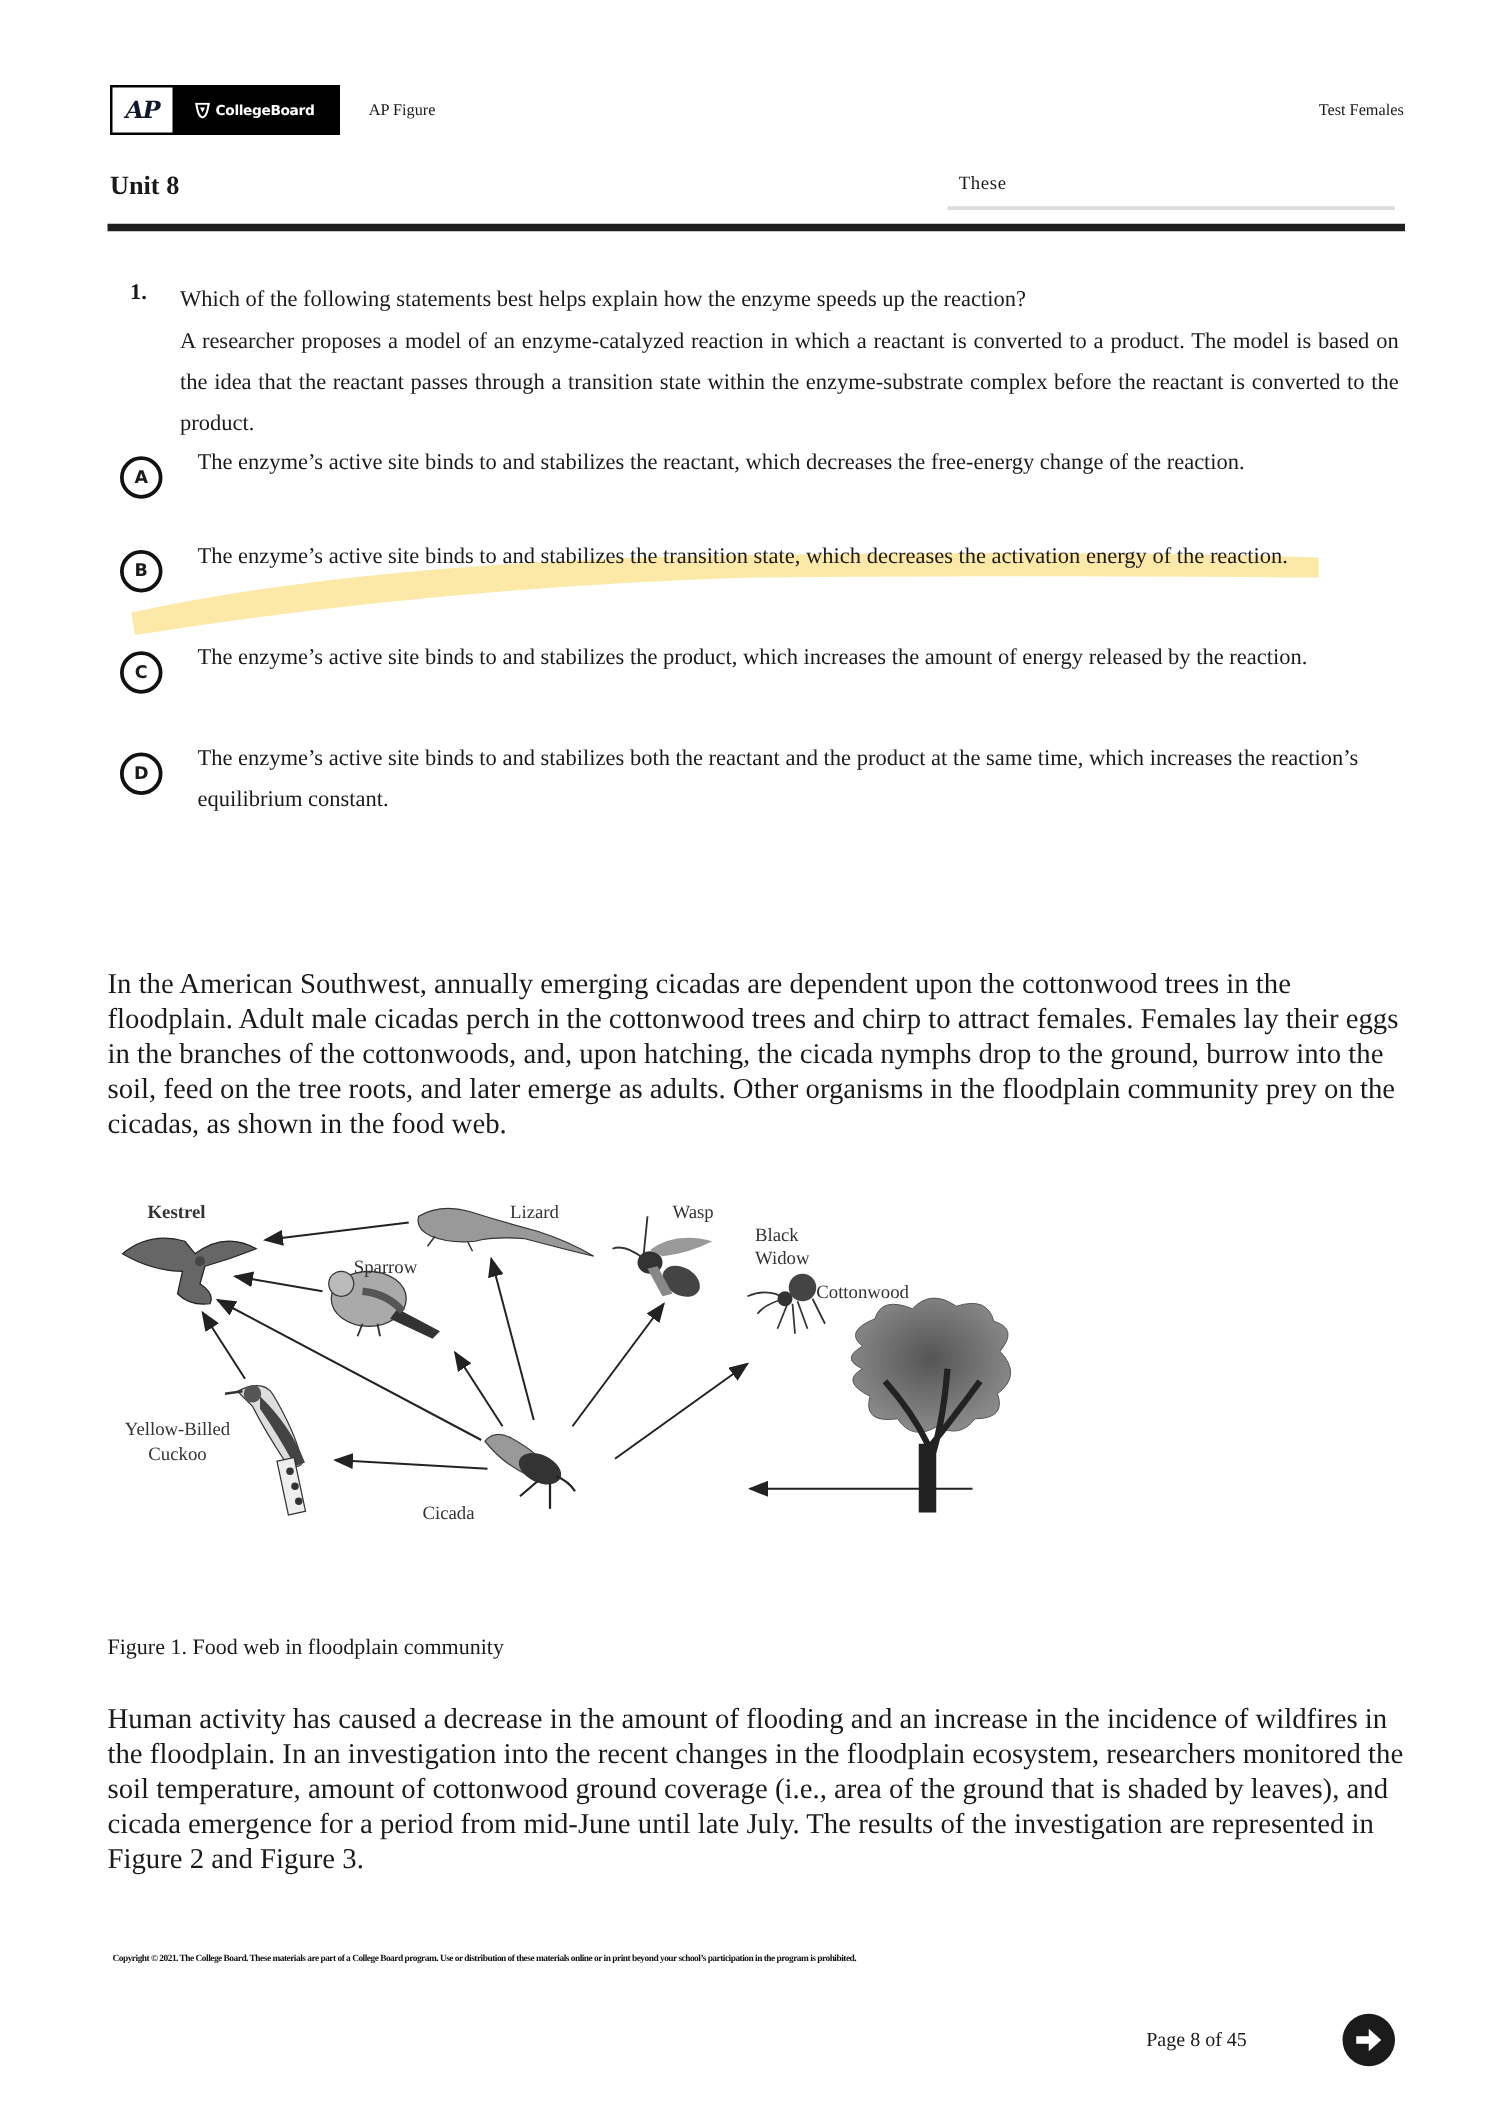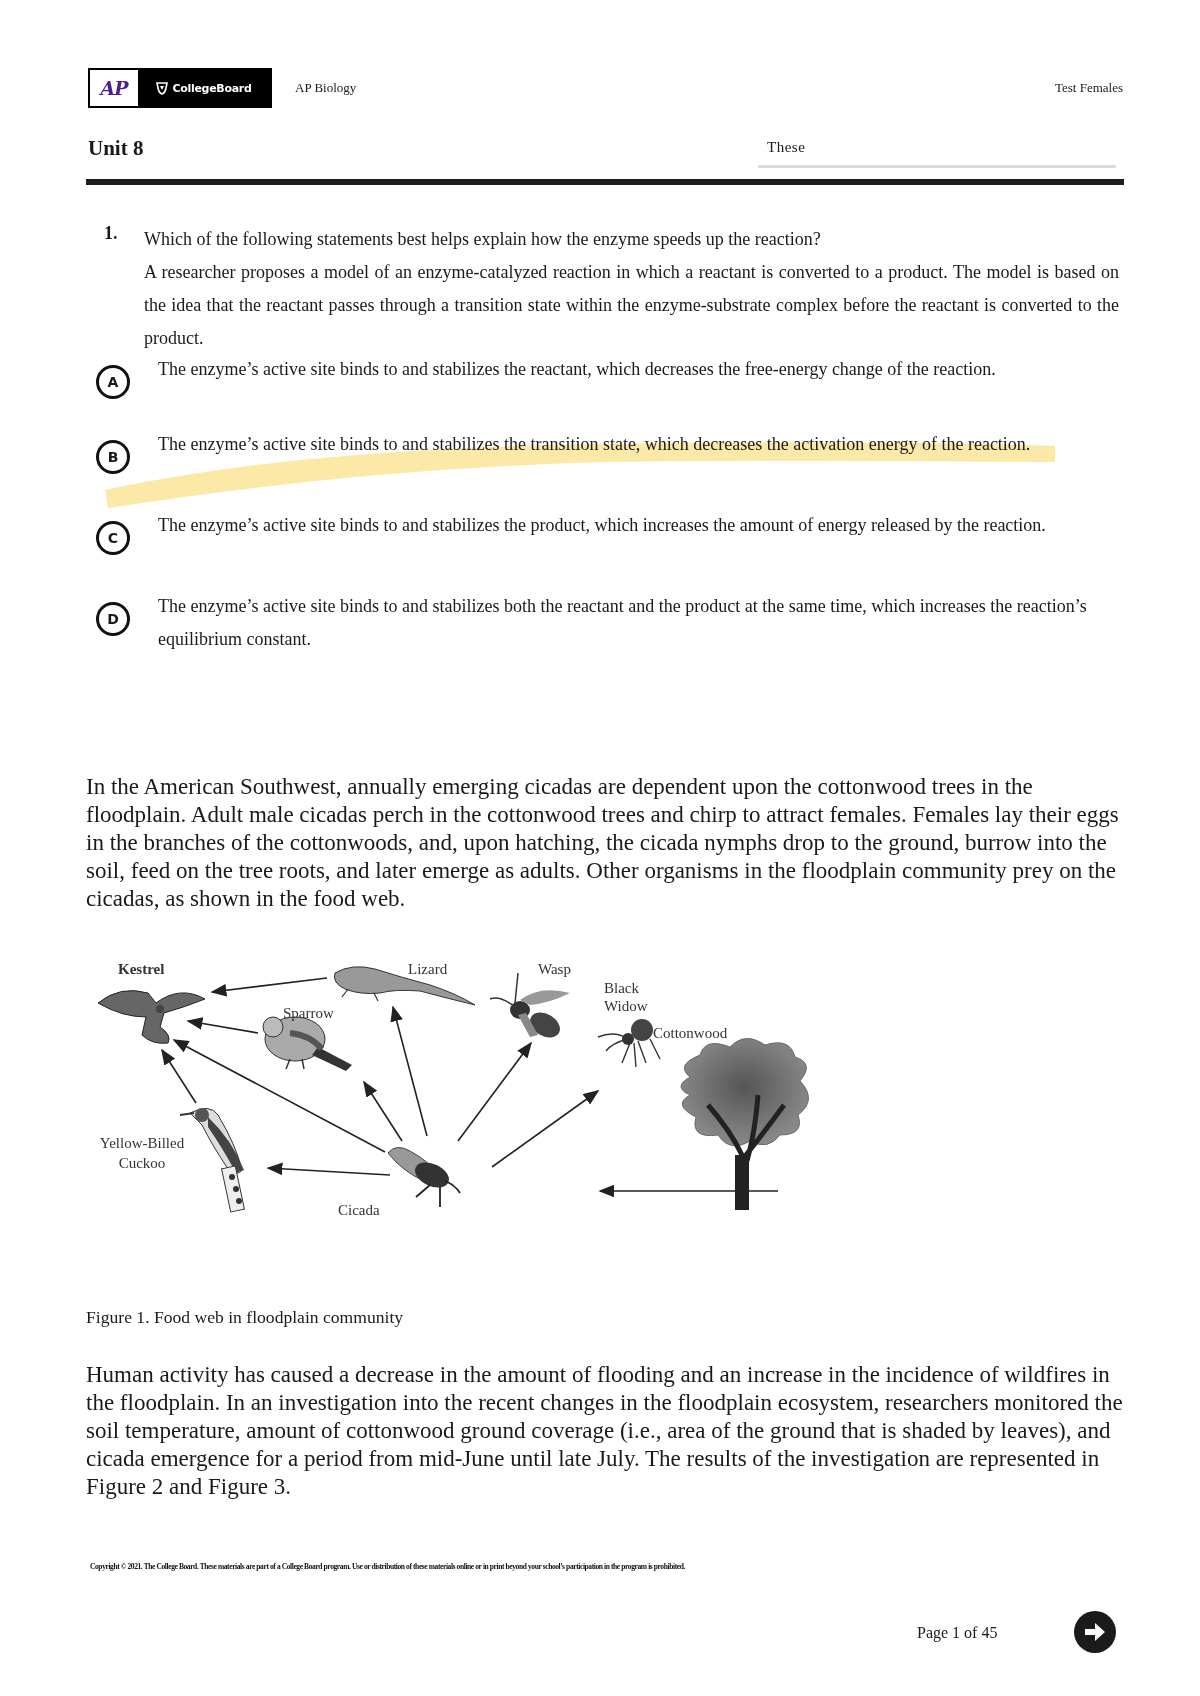"AP" .logo-ap { color: #4c1d95 -> #0f172a }
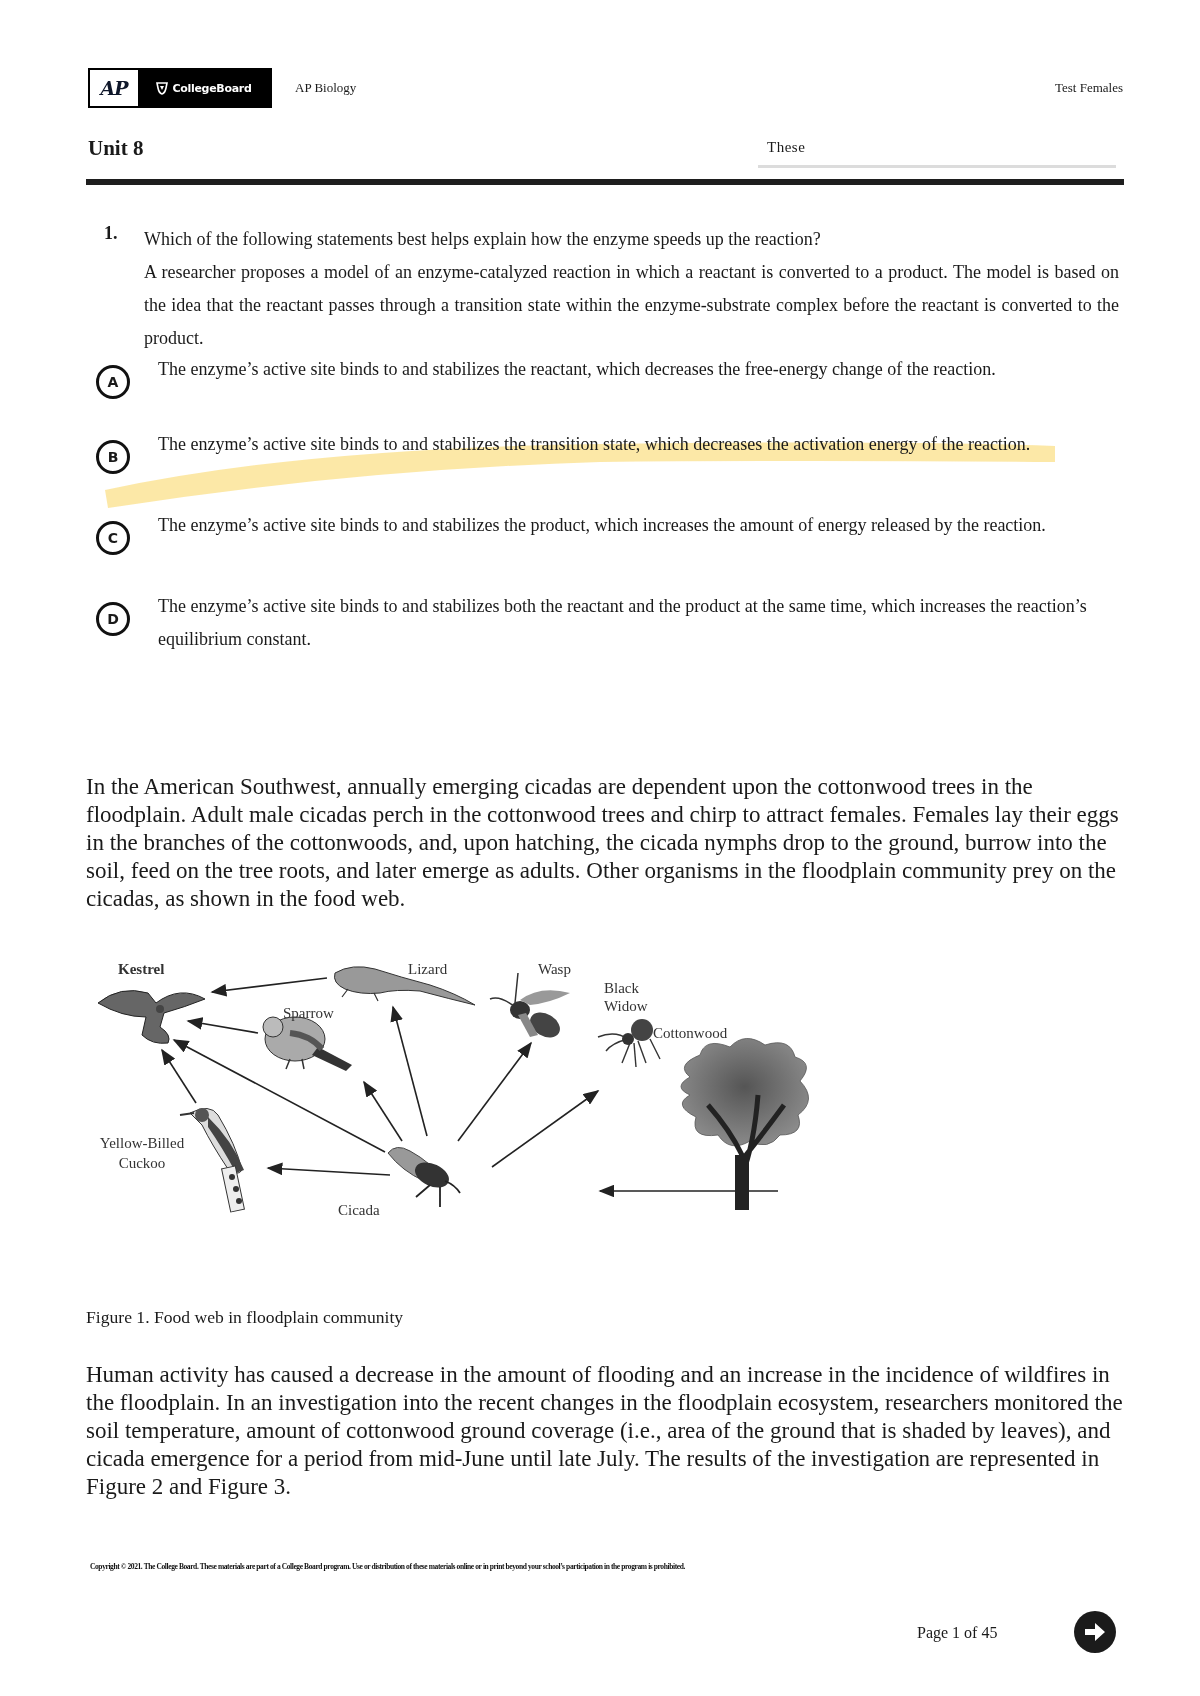"AP Biology" div.subject { text: Biology -> Figure }
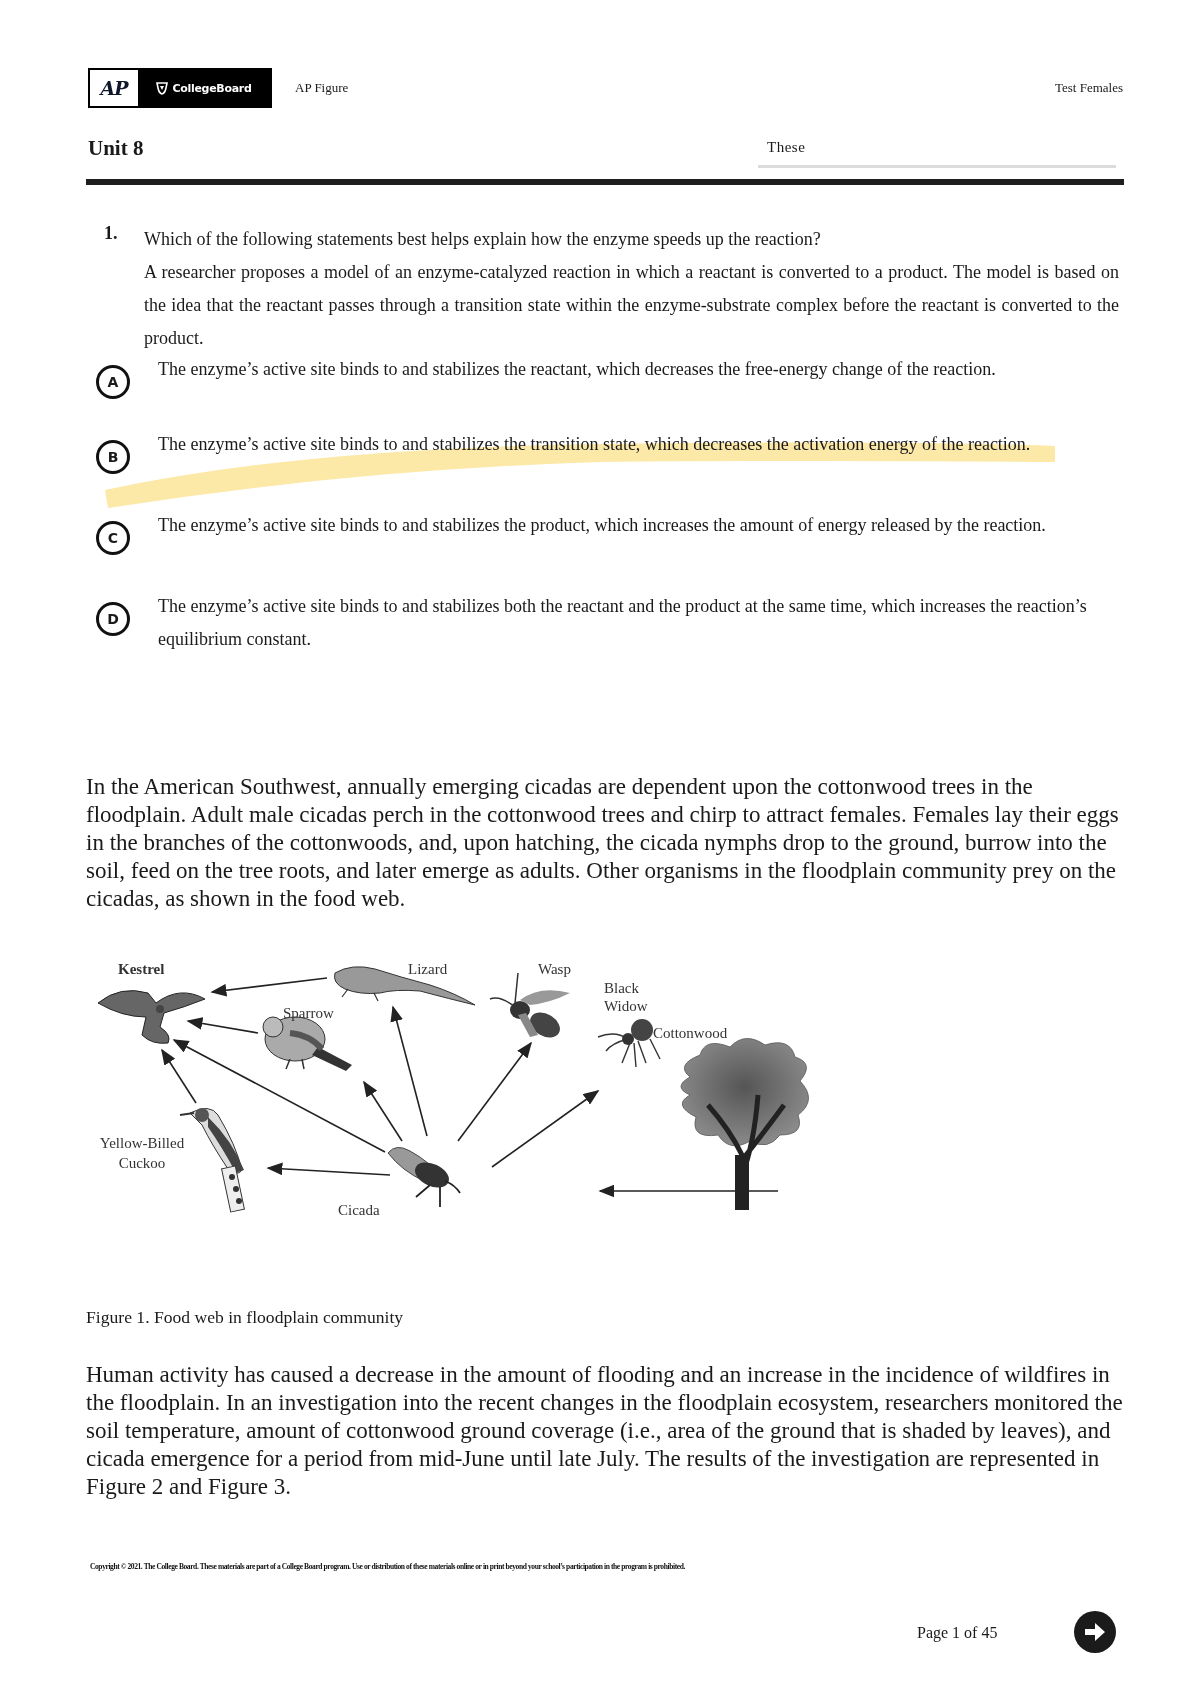"Page 1 of 45" div.page-indicator { text: 1 -> 8 }
